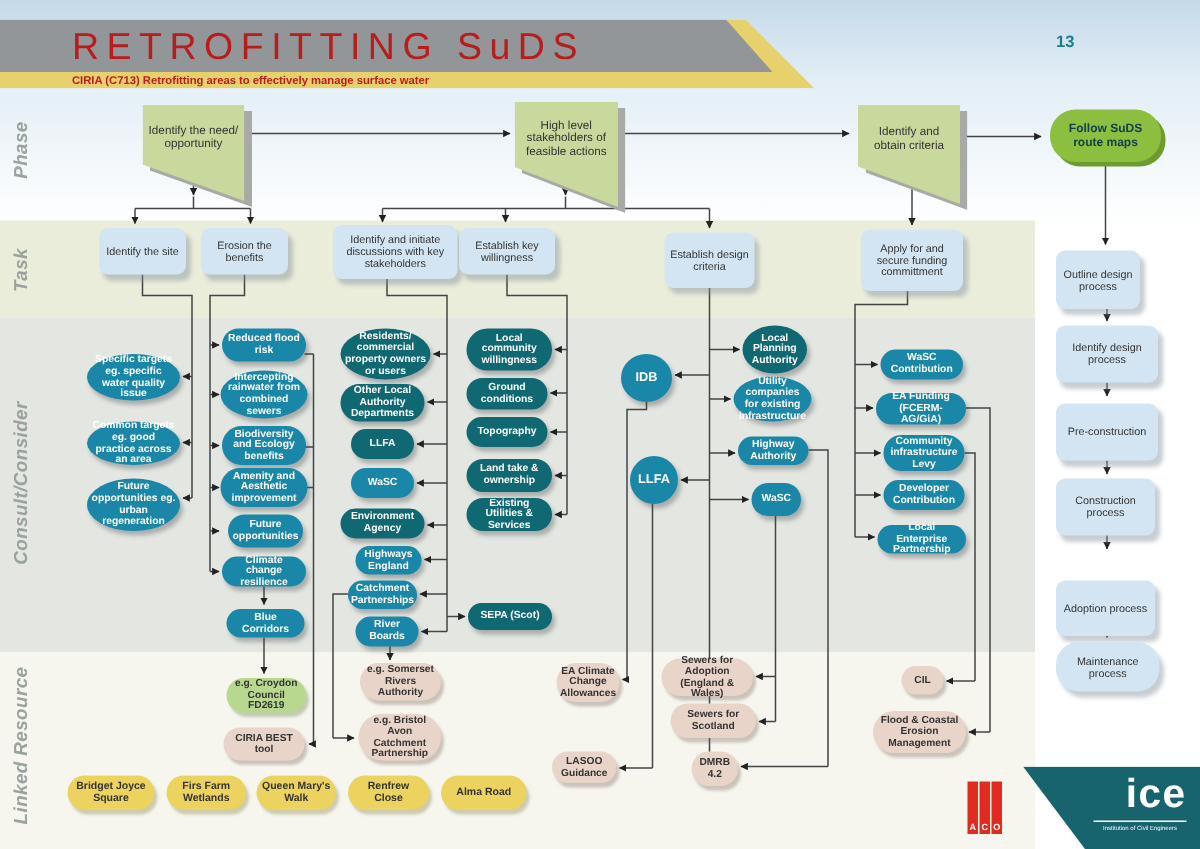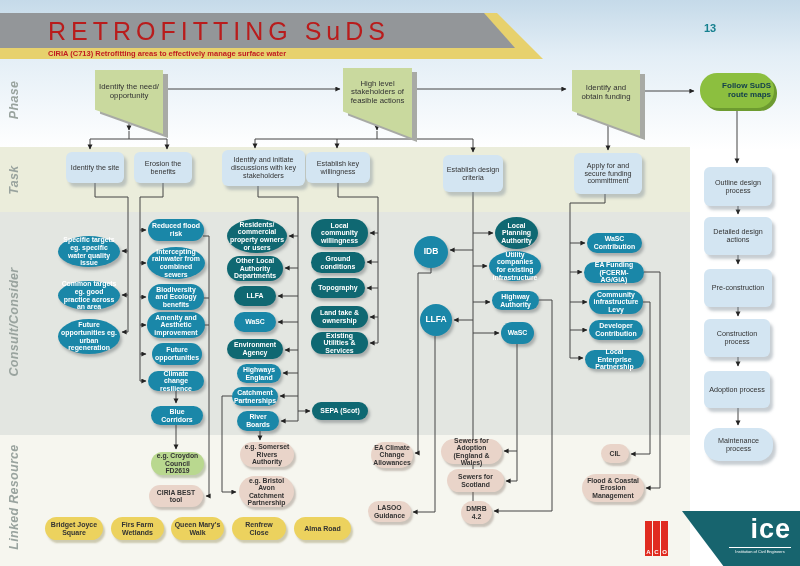"Identify and obtain funding" span { text: funding -> criteria }
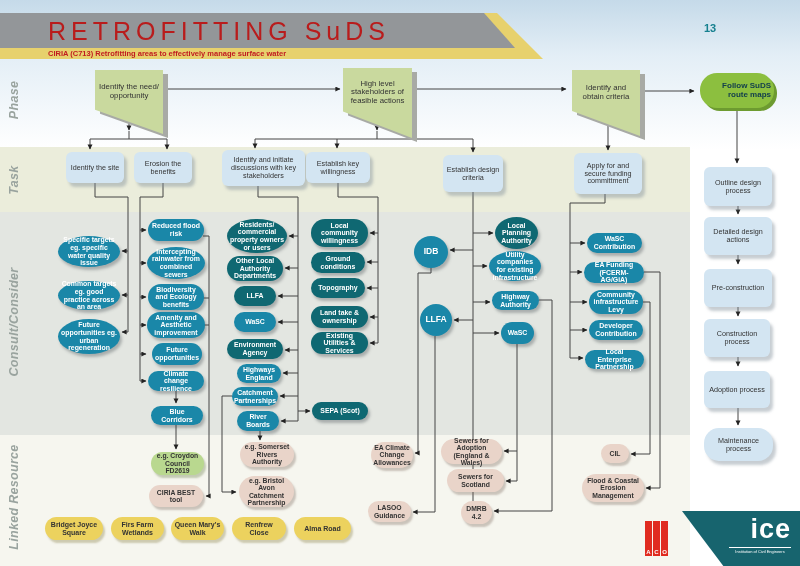"Follow SuDS route maps" .t-goal { text-align: right -> none }
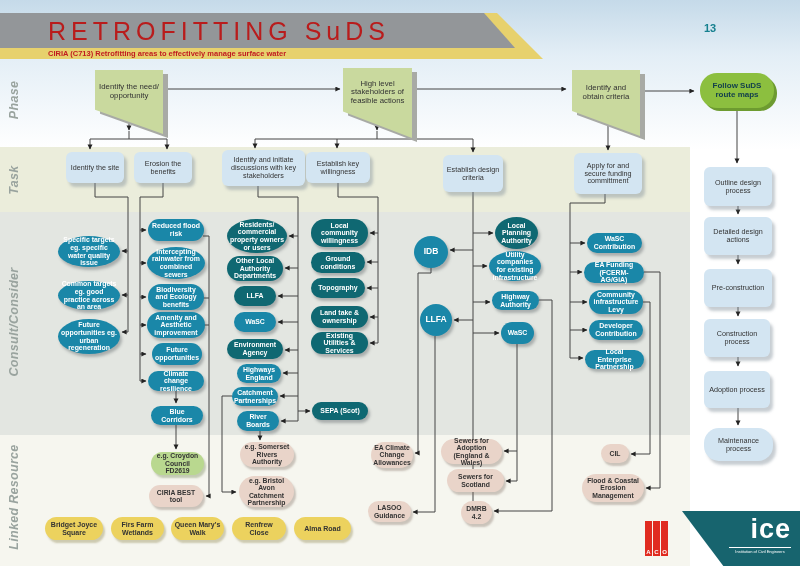"Outline design process" div.node { width: 68px -> 56px }
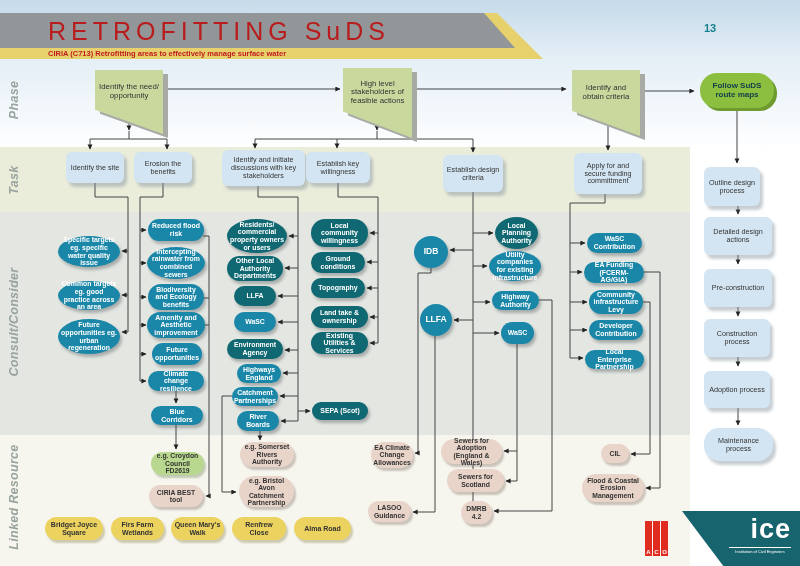"Detailed design actions" span { text: Detailed design actions -> Identify design process }
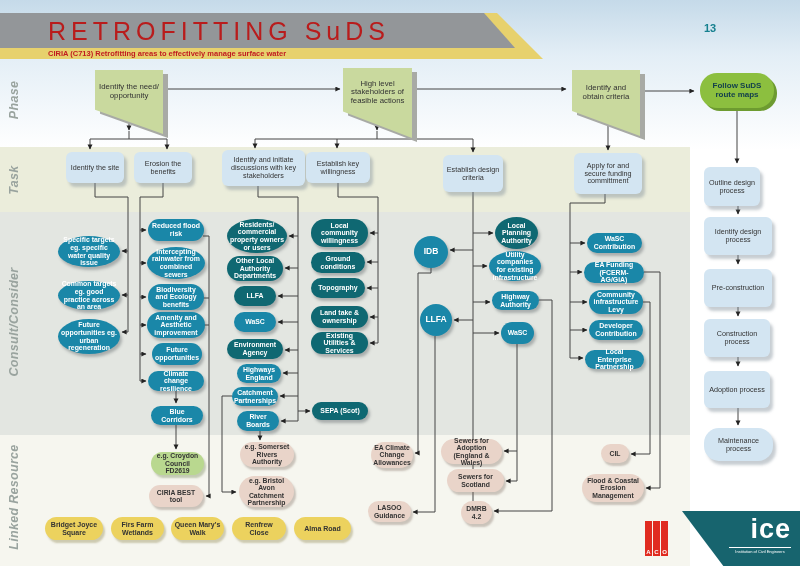"Adoption process" div.node { top: 371px -> 387px }
